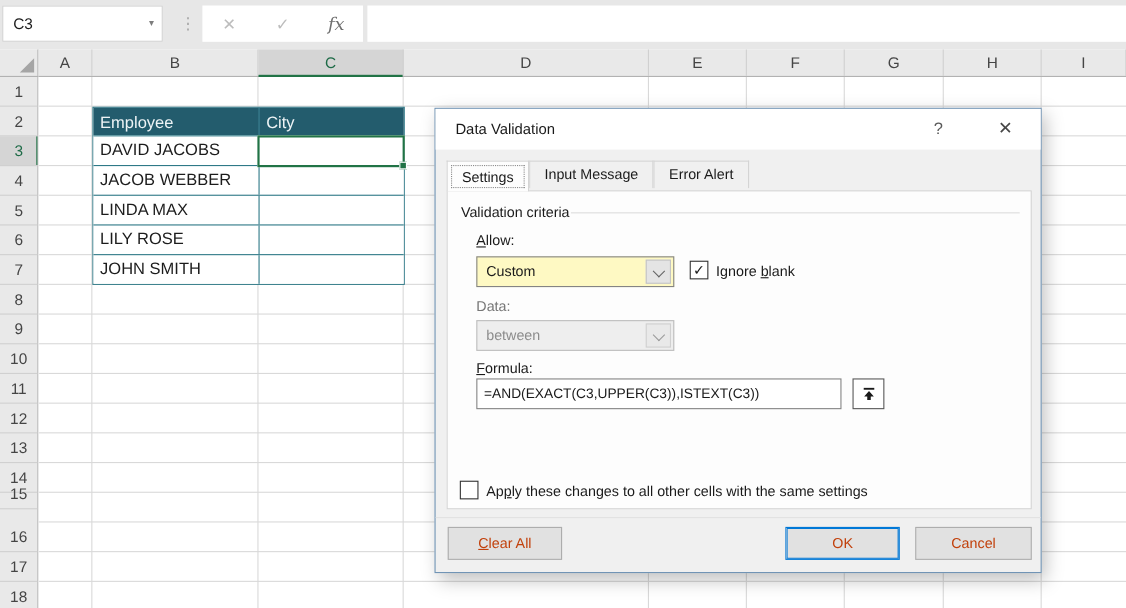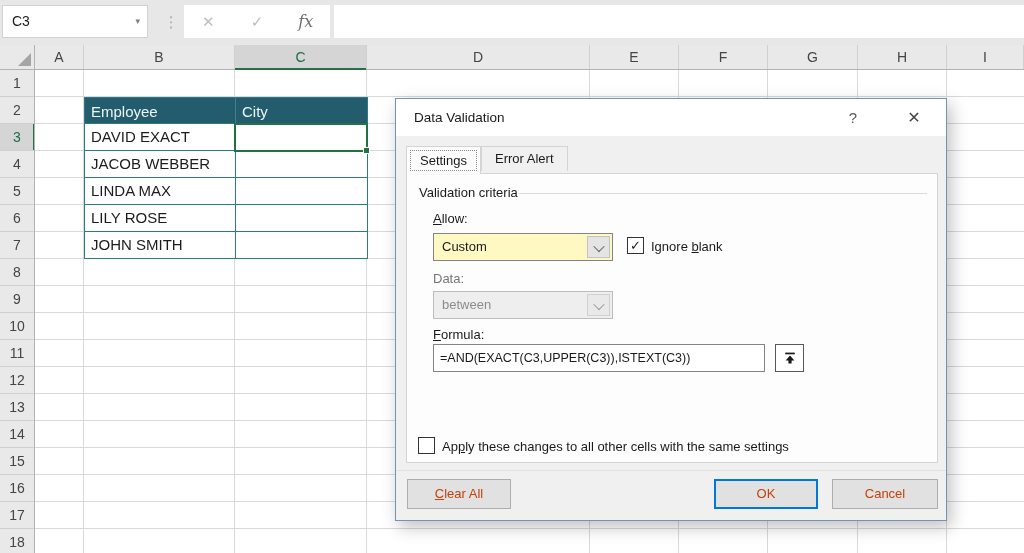"DAVID EXACT" div.c-emp { text: EXACT -> JACOBS }
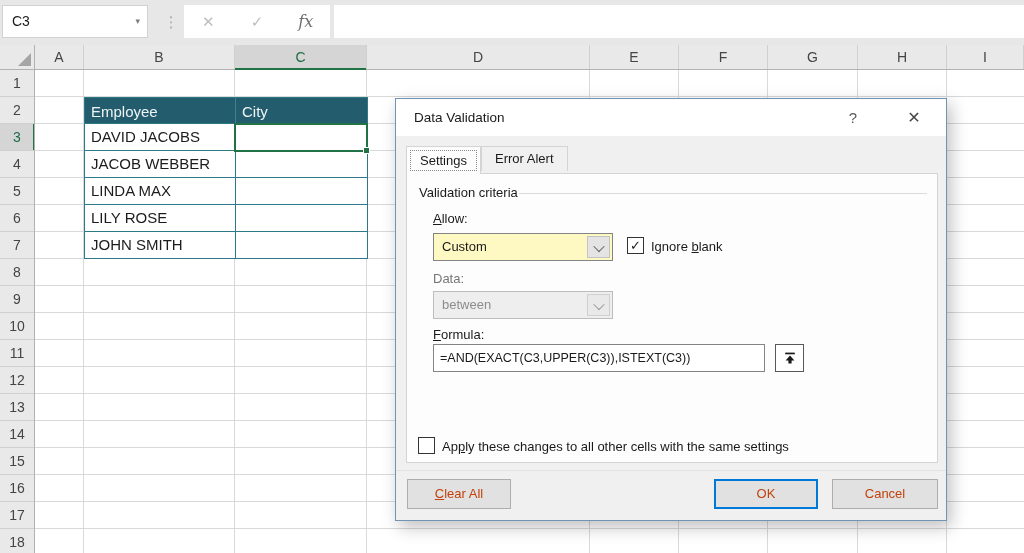"Input Message" div.tab { html: none -> <div> <span>Input Message</span> </div> }
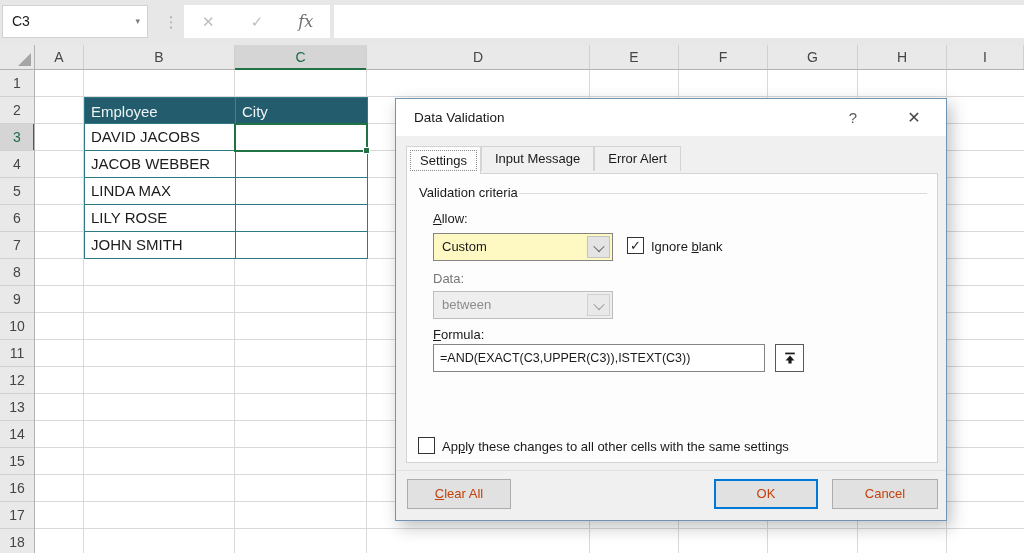"15" div.row-h { top: 378px -> 366px }
